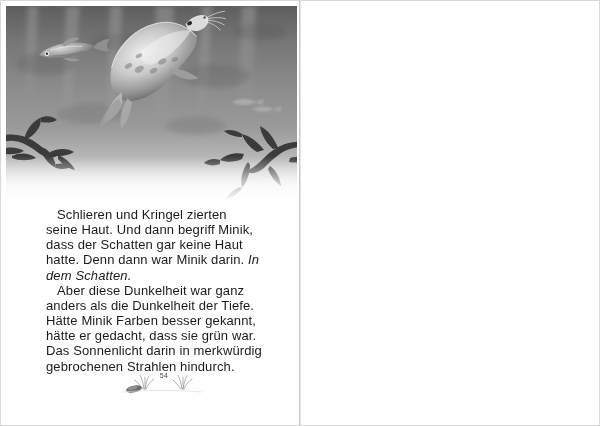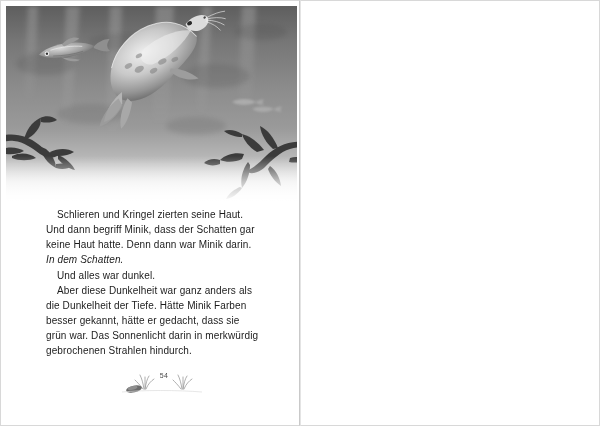"Schlieren und Kringel zierten seine" .textcol { font-size: 10px -> 13px }
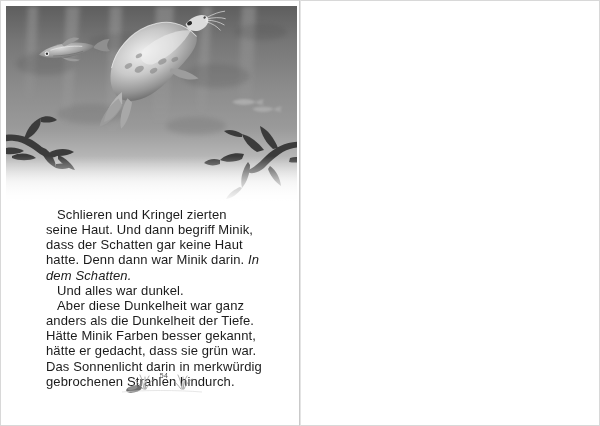"Und alles war dunkel." p.para { html: <p><span>Und alles war dunkel.</span></p> -> none }
